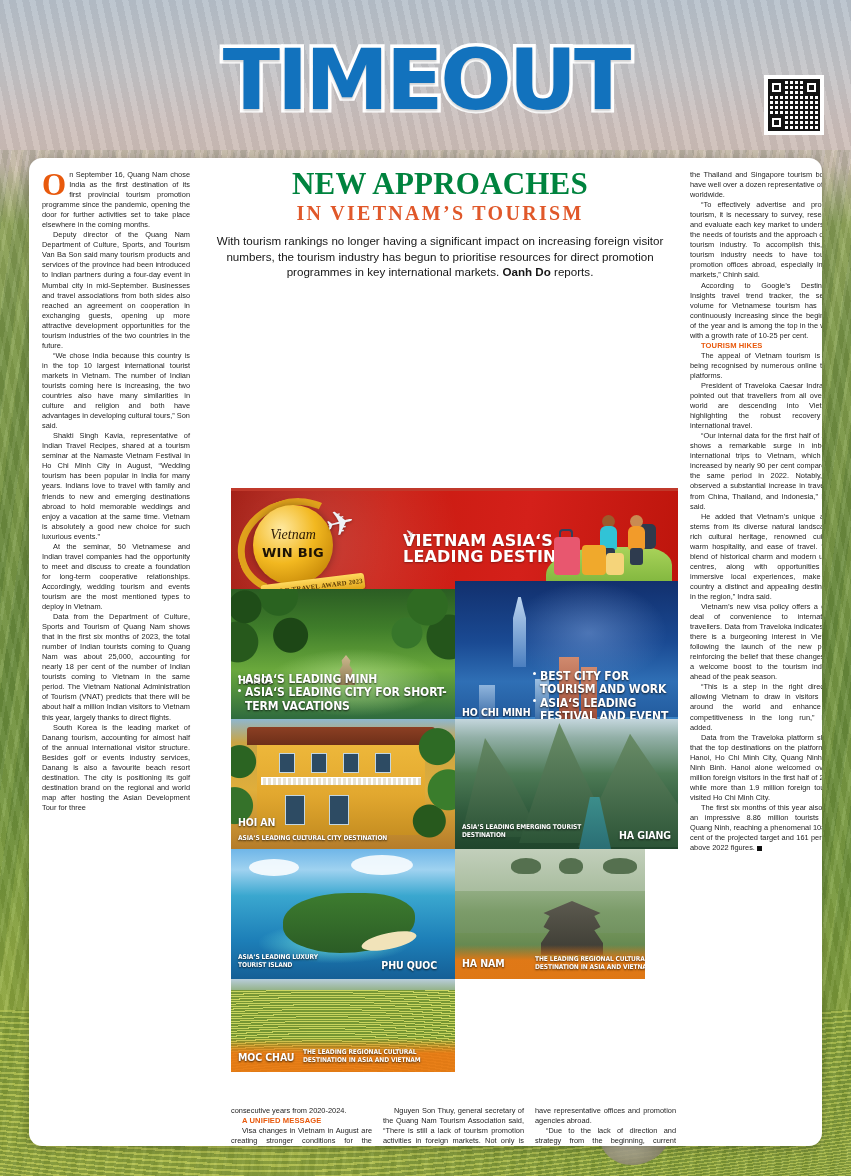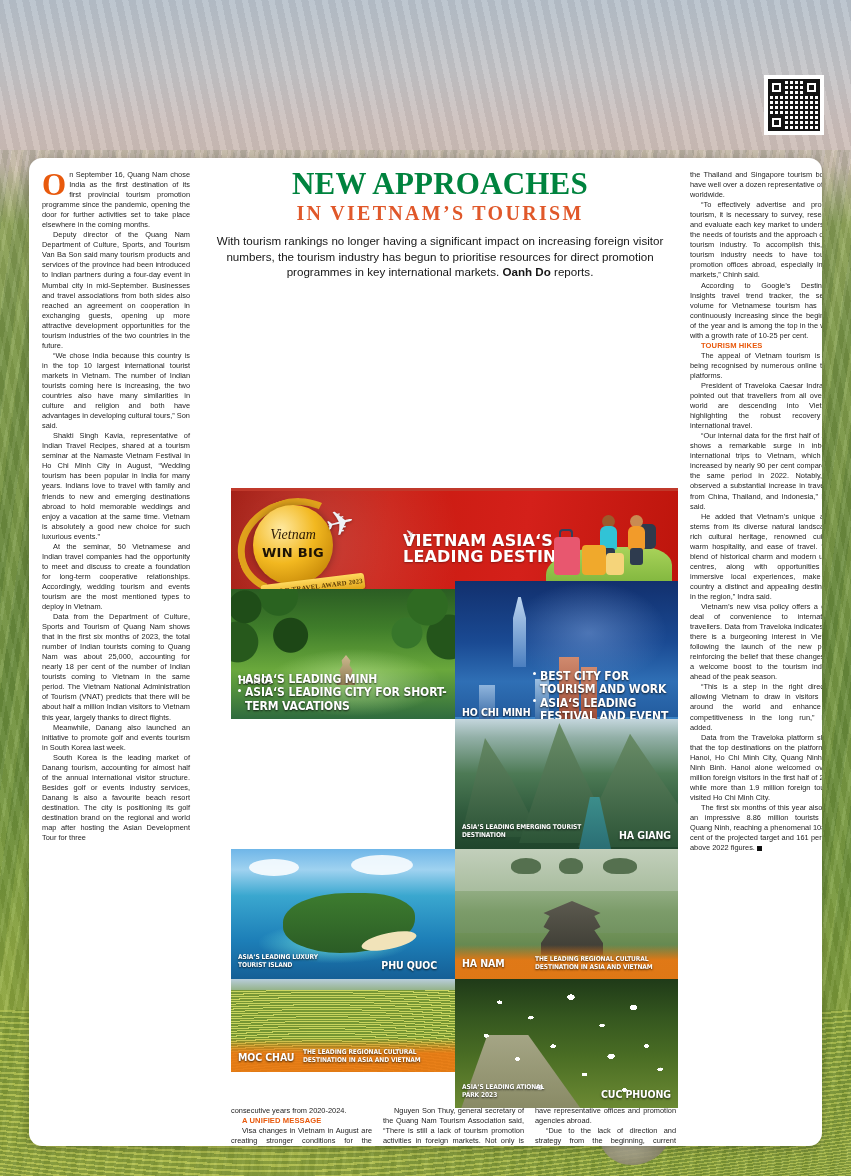"TIMEOUT" div.timeout-logo { html: none -> <div>TIMEOUT</div> }
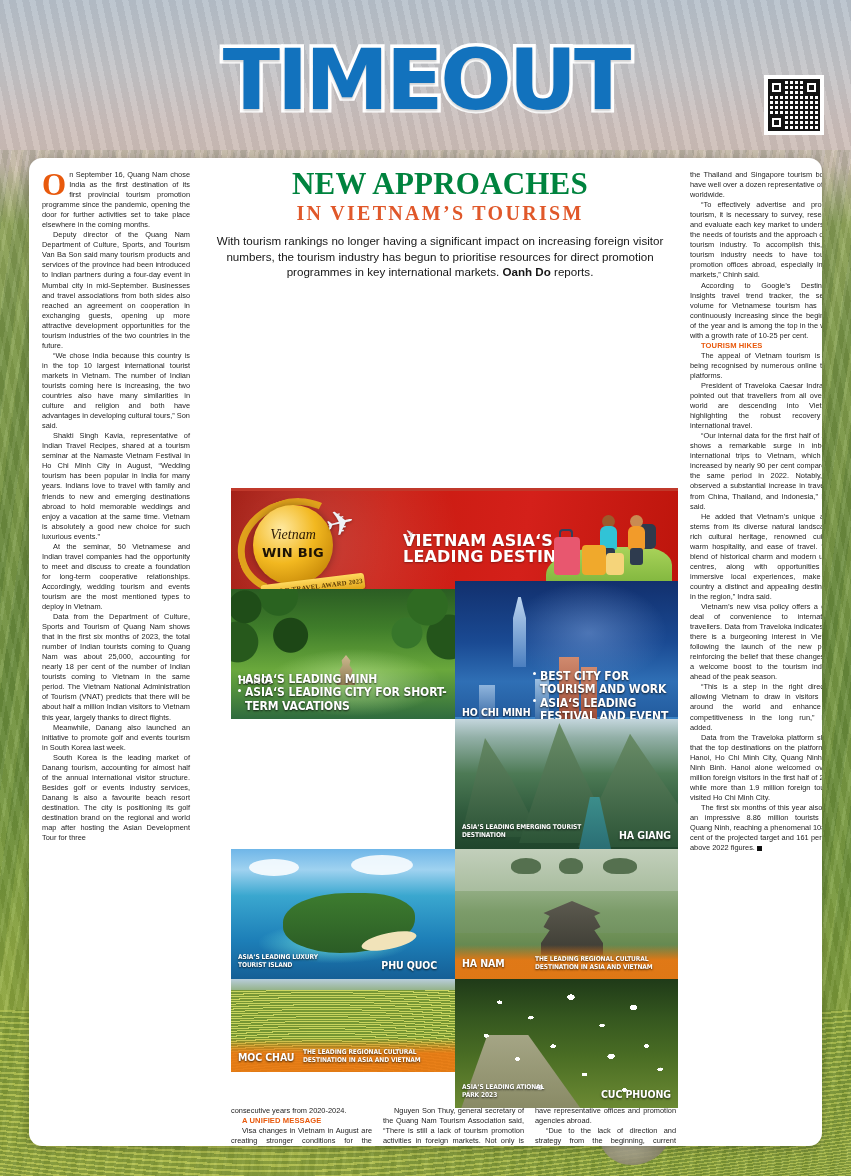"Meanwhile, Danang also launched an" p { html: <p>Meanwhile, Danang also launched an initiative to promote golf and events tourism in South Korea last week.</p> -> none }
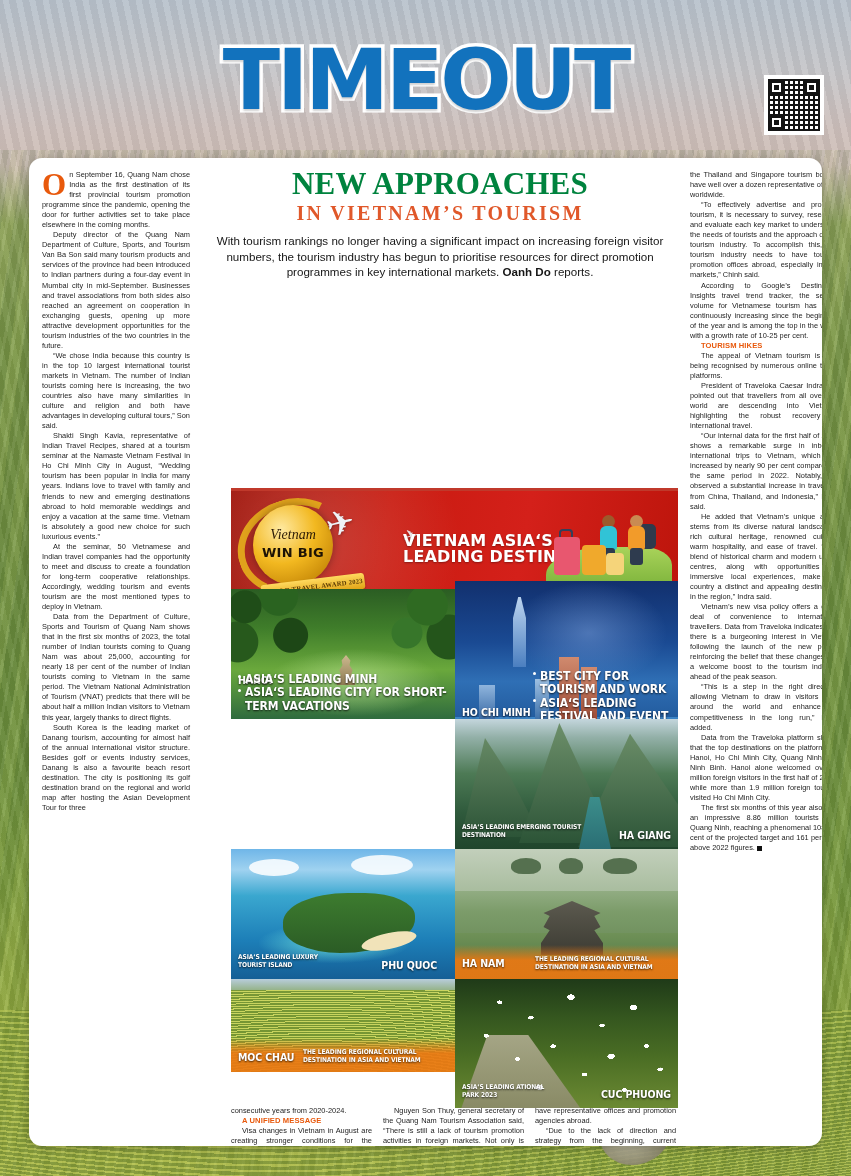"HOI AN" div.tile { html: none -> <div> <div></div> <div></div> <div></div> <div></div> <div></div> <div></div> <div></div> <div></div> <div></div> <div></div> <div></div> <div>HOI AN</div> <div>ASIA‘S LEADING CULTURAL CITY DESTINATION</div> </div> }
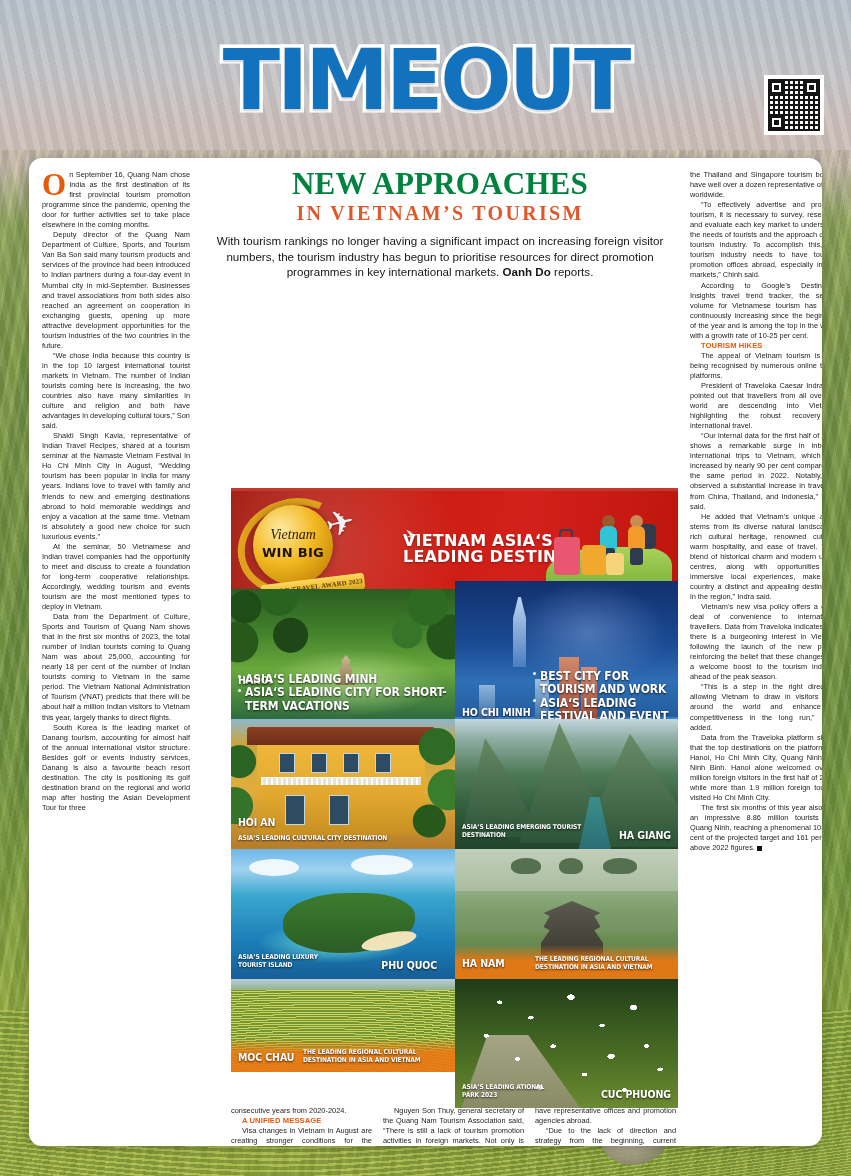"HA NAM" .t-hanam { width: 223px -> 190px }
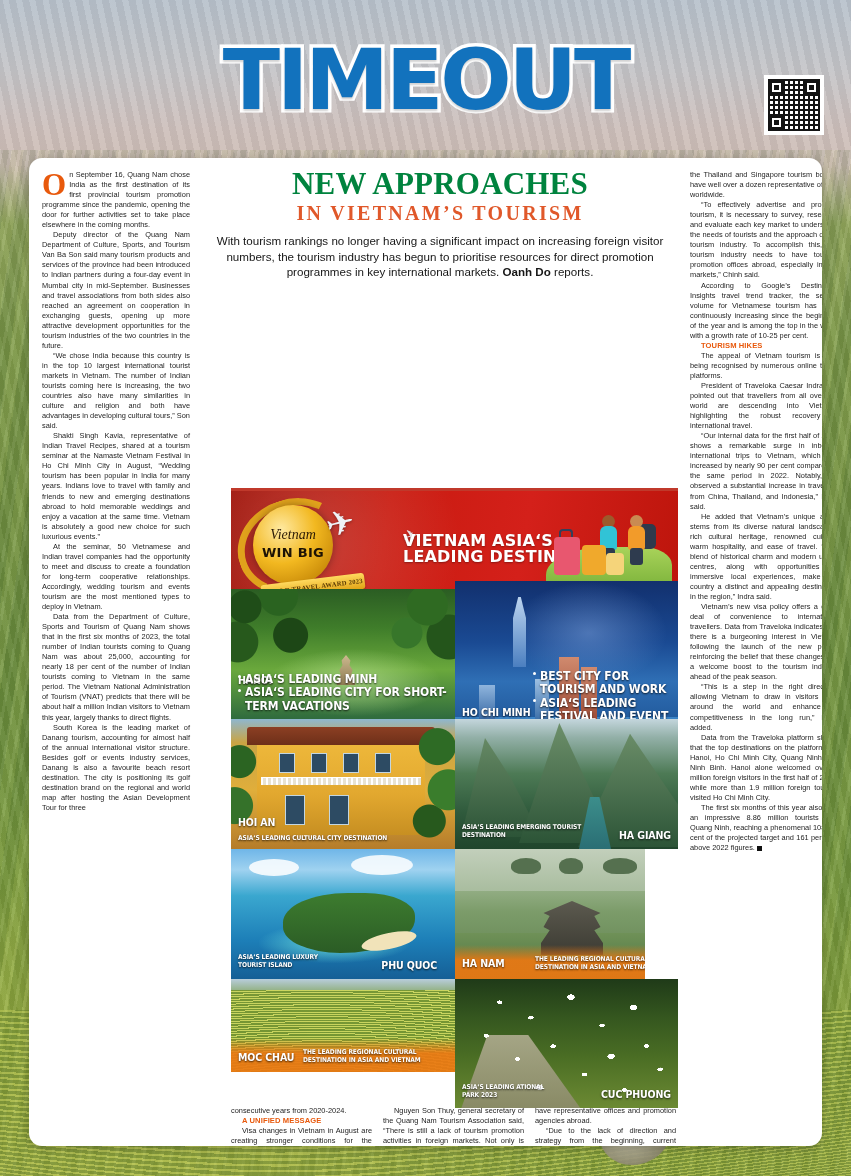"ASIA‘S LEADING ATIONAL PARK 2023" div.tile { html: <div> <div></div> <div></div> <div>ASIA‘S LEADING ATIONAL PARK 2023</div> <div>CUC PHUONG</div> </div> -> none }
